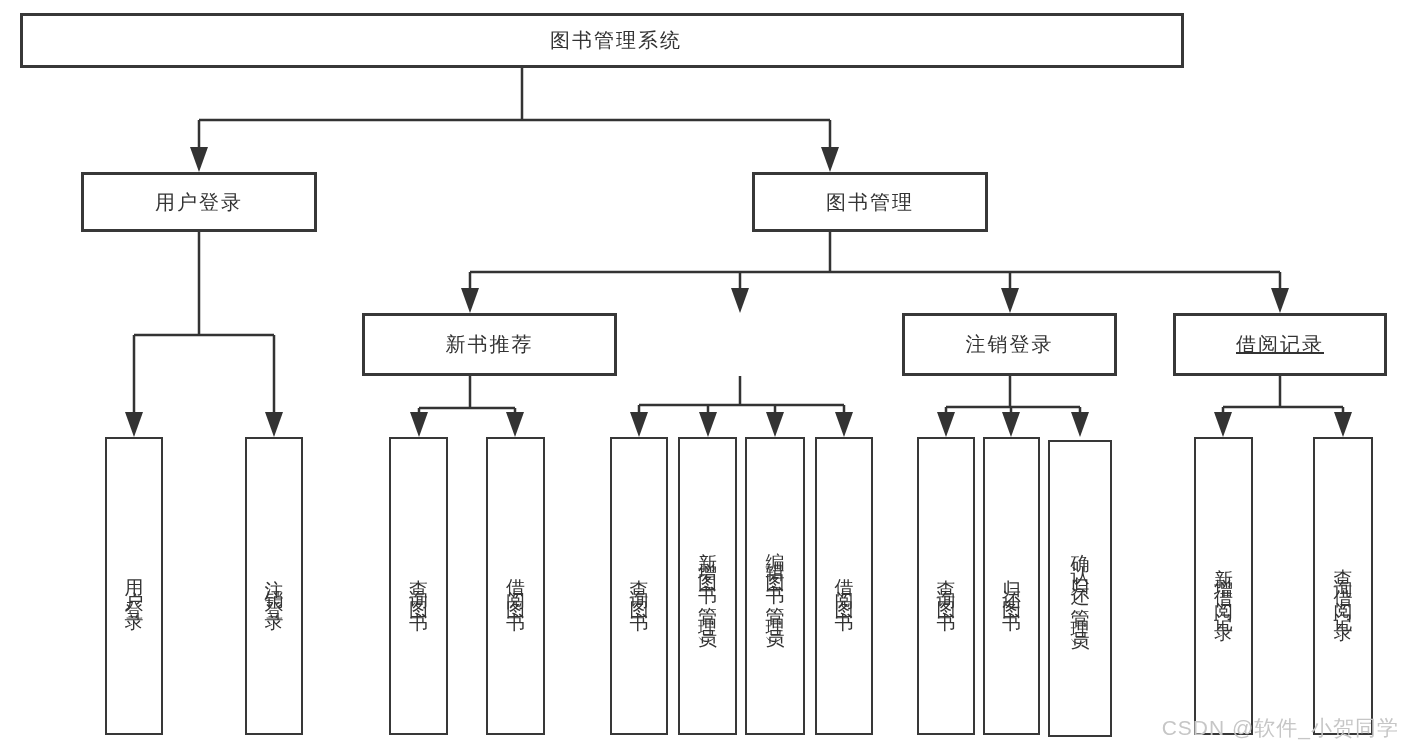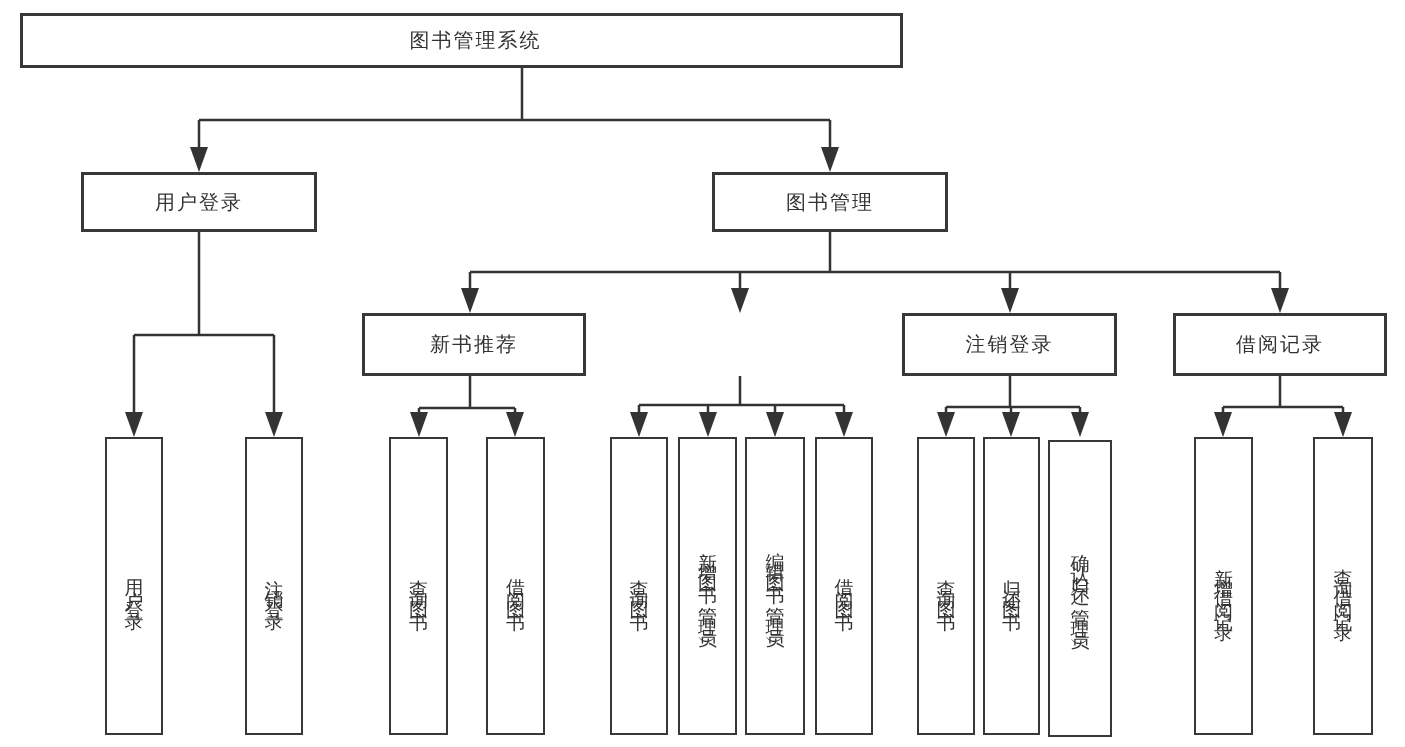"图书管理系统" div.node { width: 883px -> 1164px }
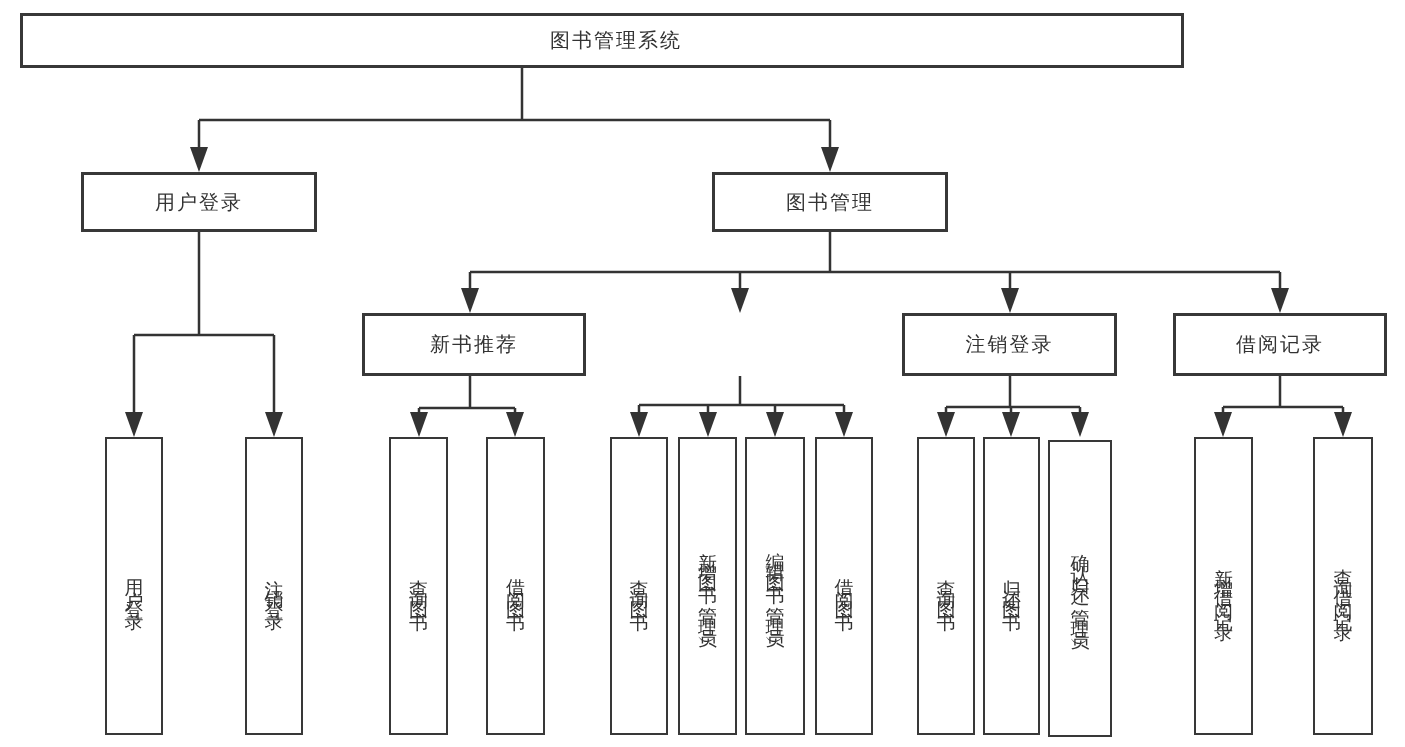"图书管理" div.node { left: 712px -> 752px }
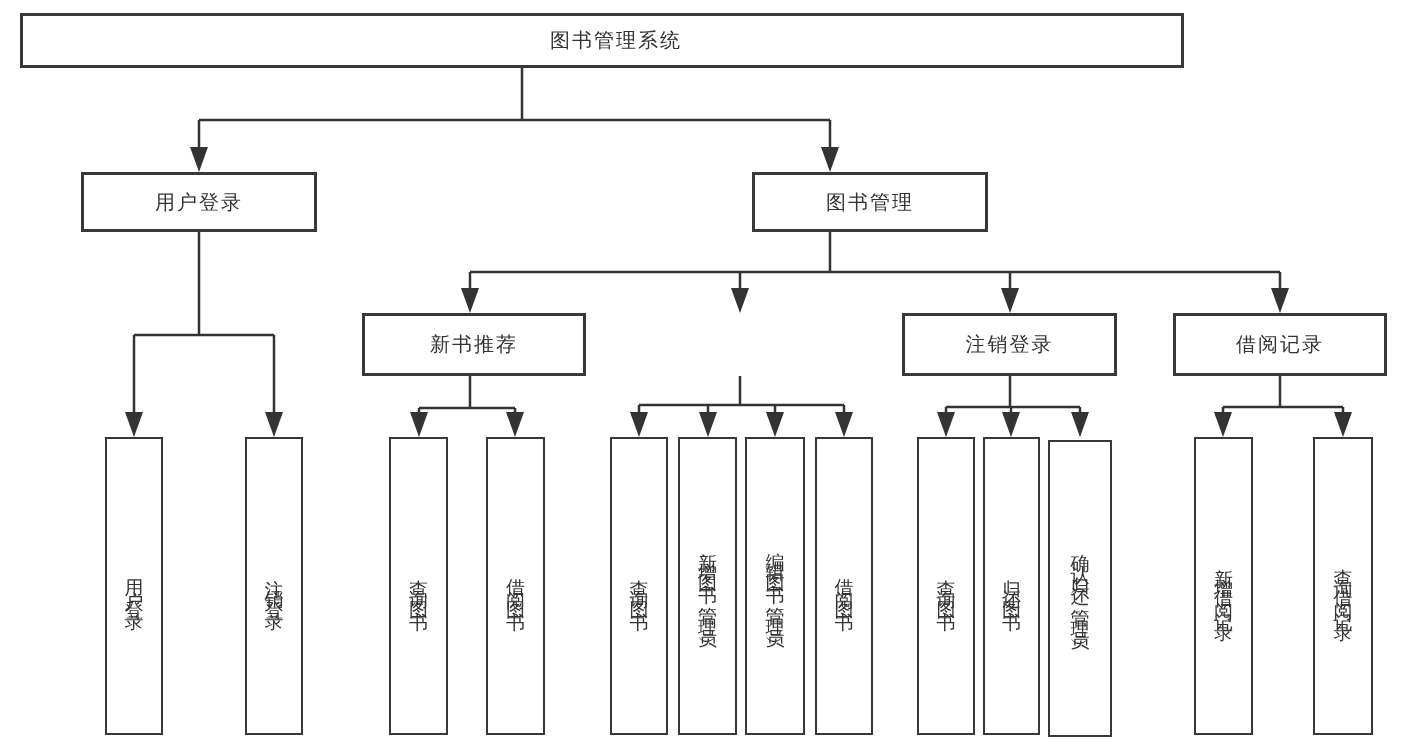"新书推荐" div.node { width: 224px -> 255px }
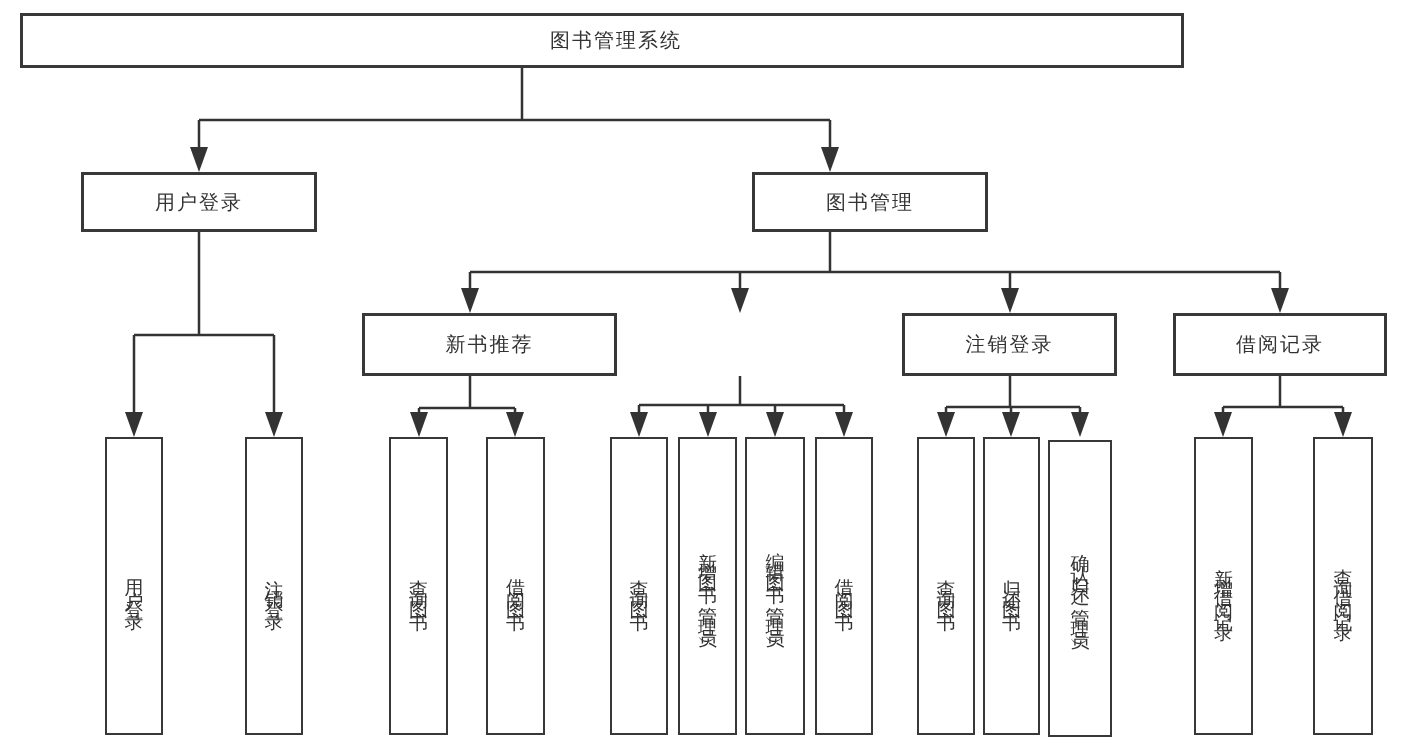"借阅记录" div.node { text-decoration: none -> underline }
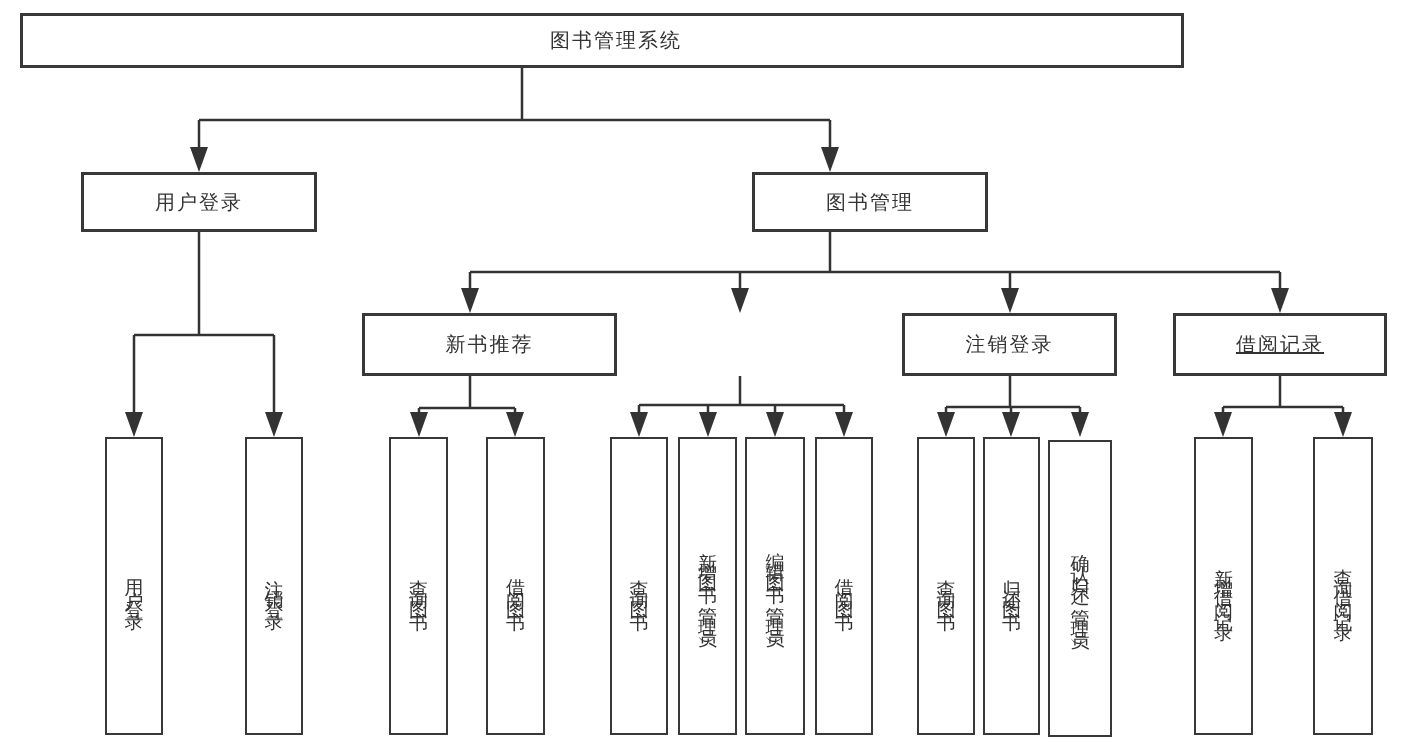"CSDN @软件_小贺同学" div.watermark { html: none -> <div>CSDN @软件_小贺同学</div> }
